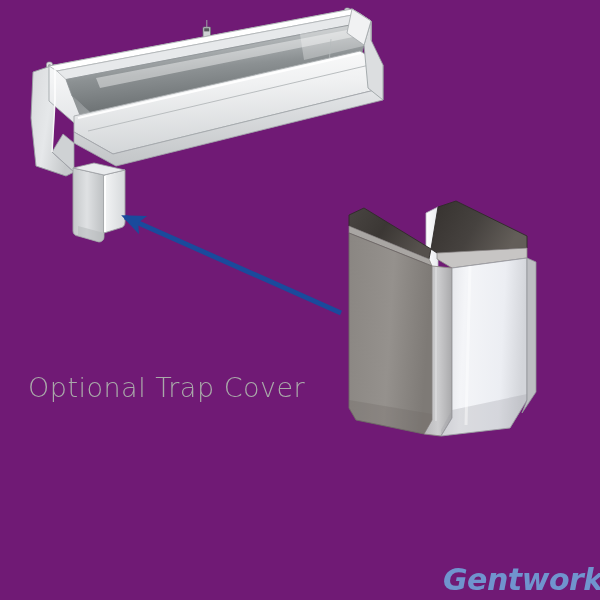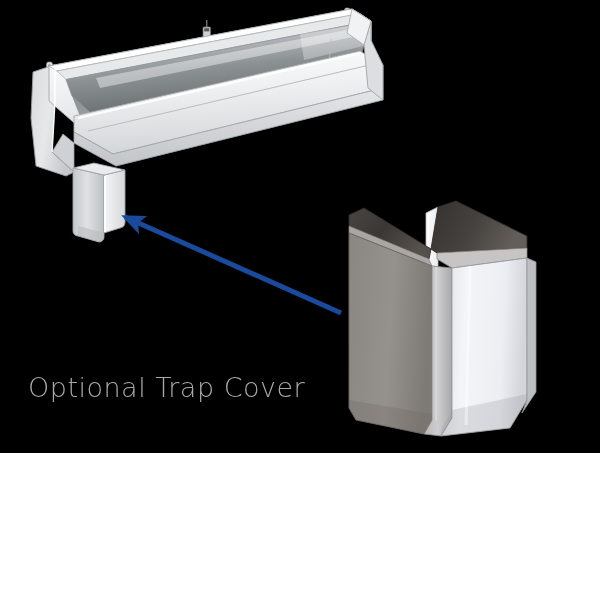"Optional Trap Cover" #stage { background: #000000 -> #701a75; height: 453px -> 600px }
